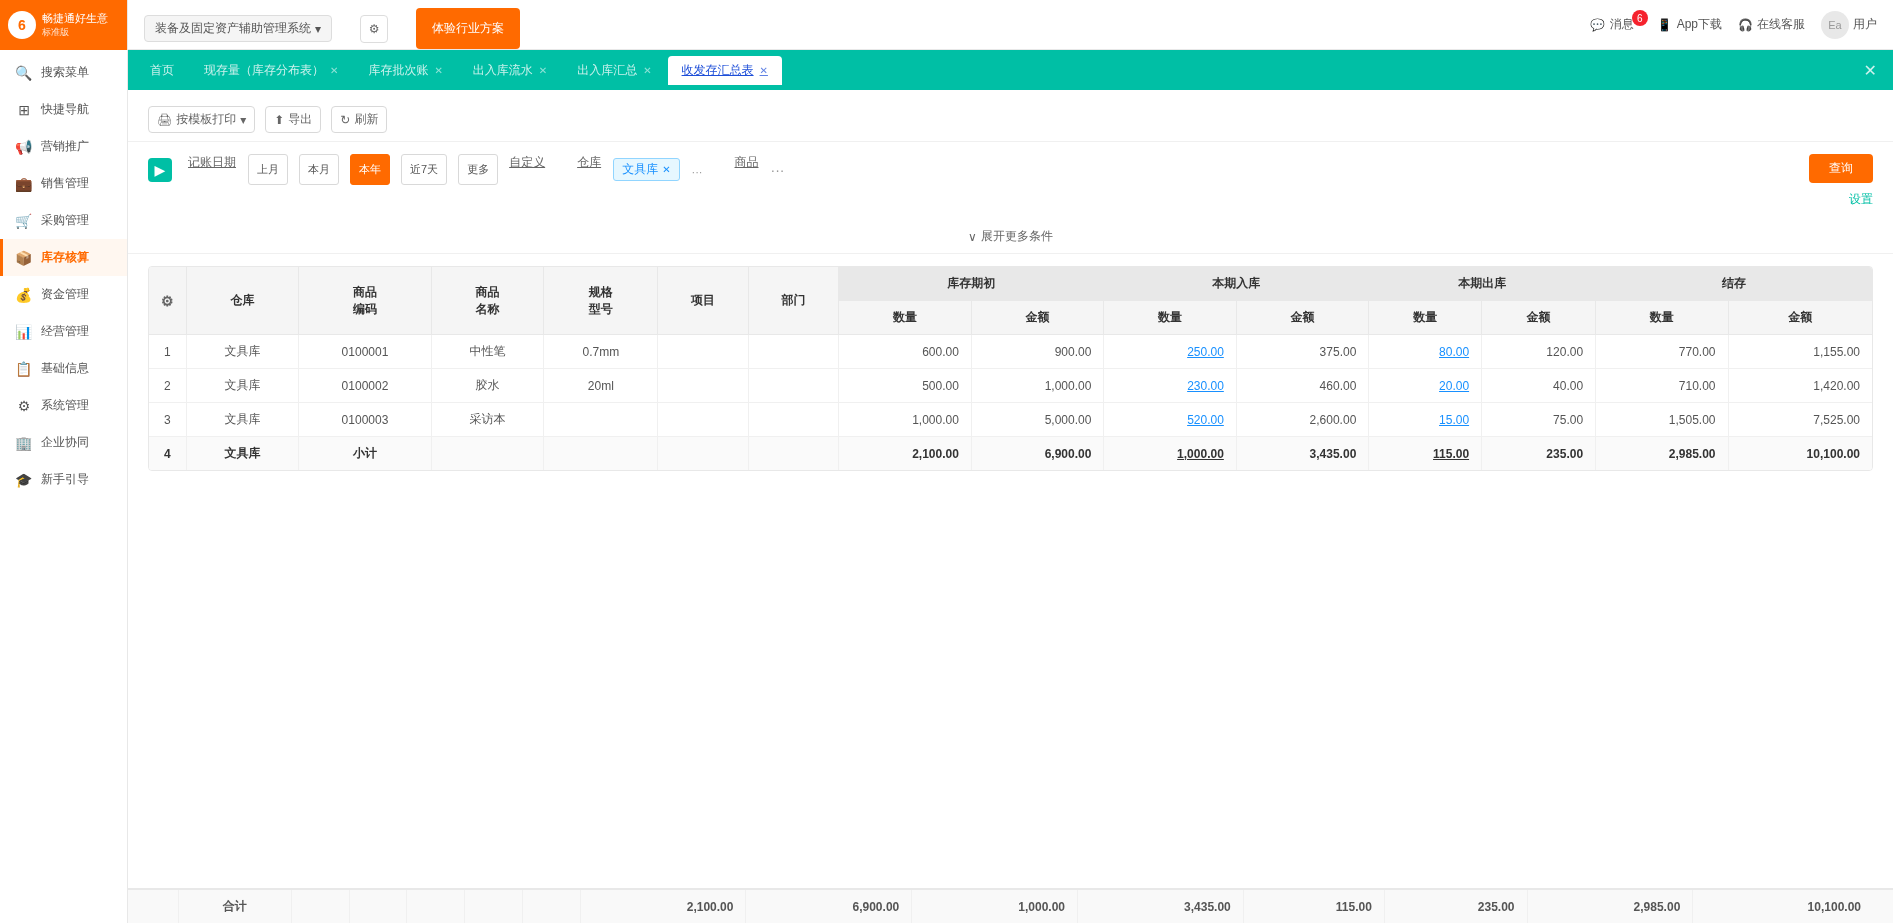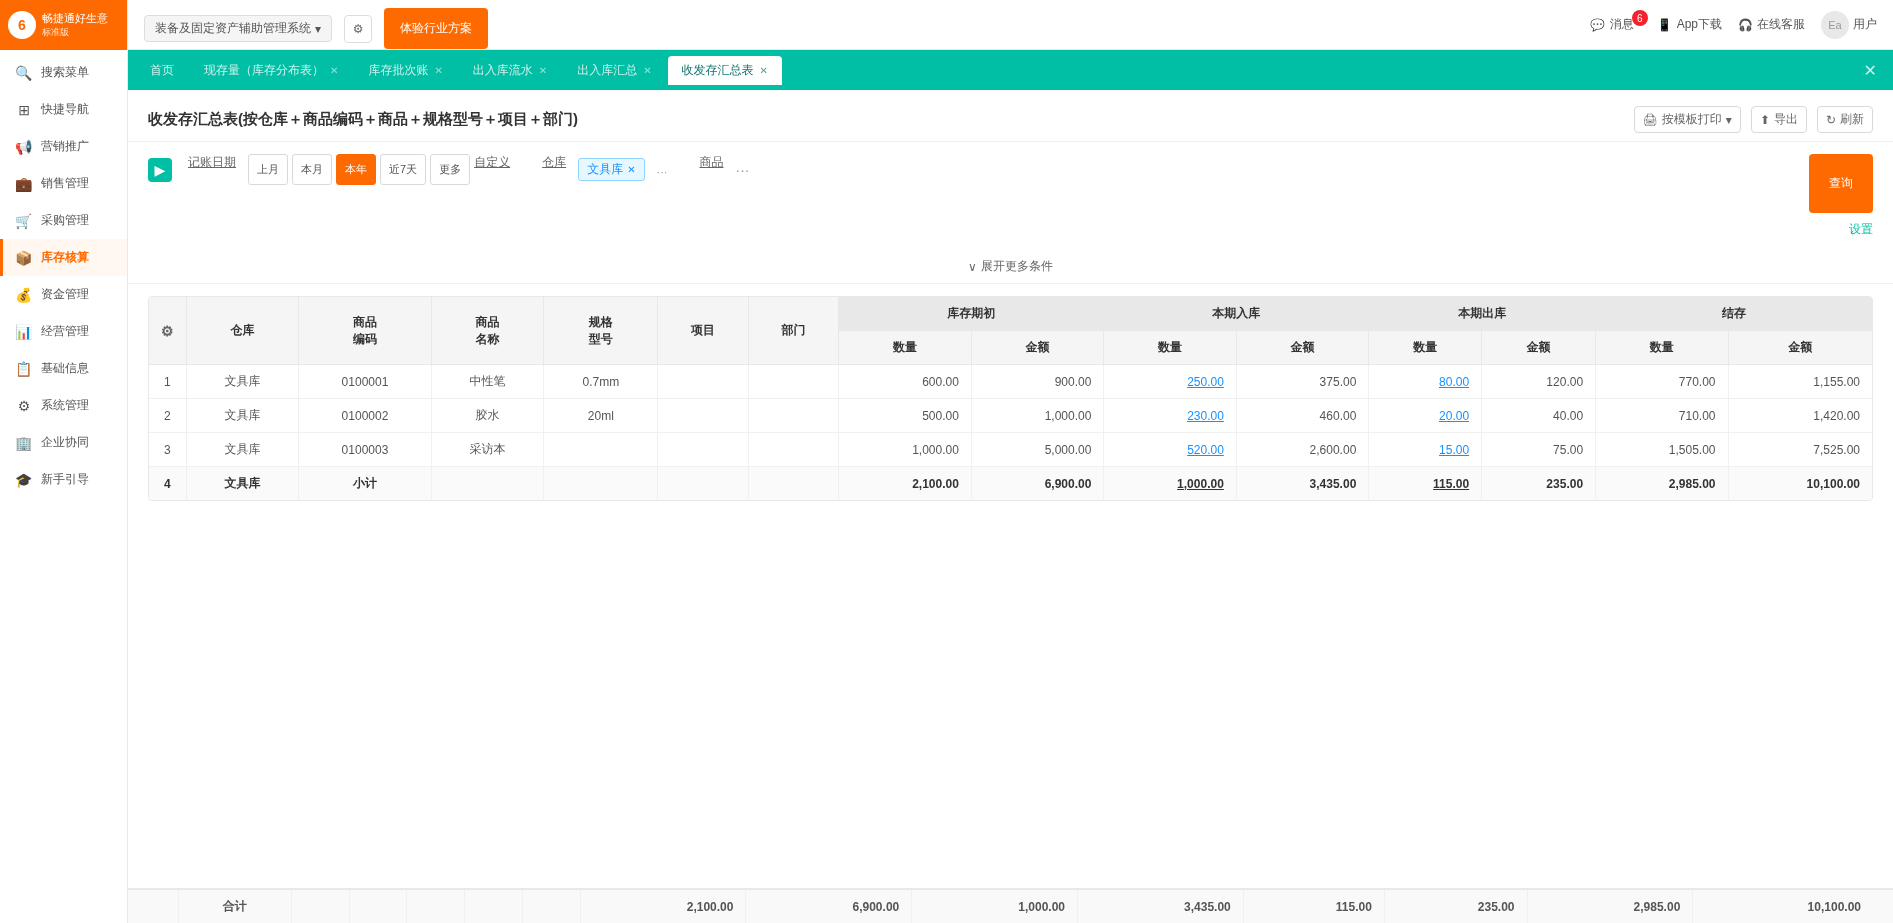"装备及固定资产辅助管理系统" .top-bar-left { gap: 12px -> 28px }
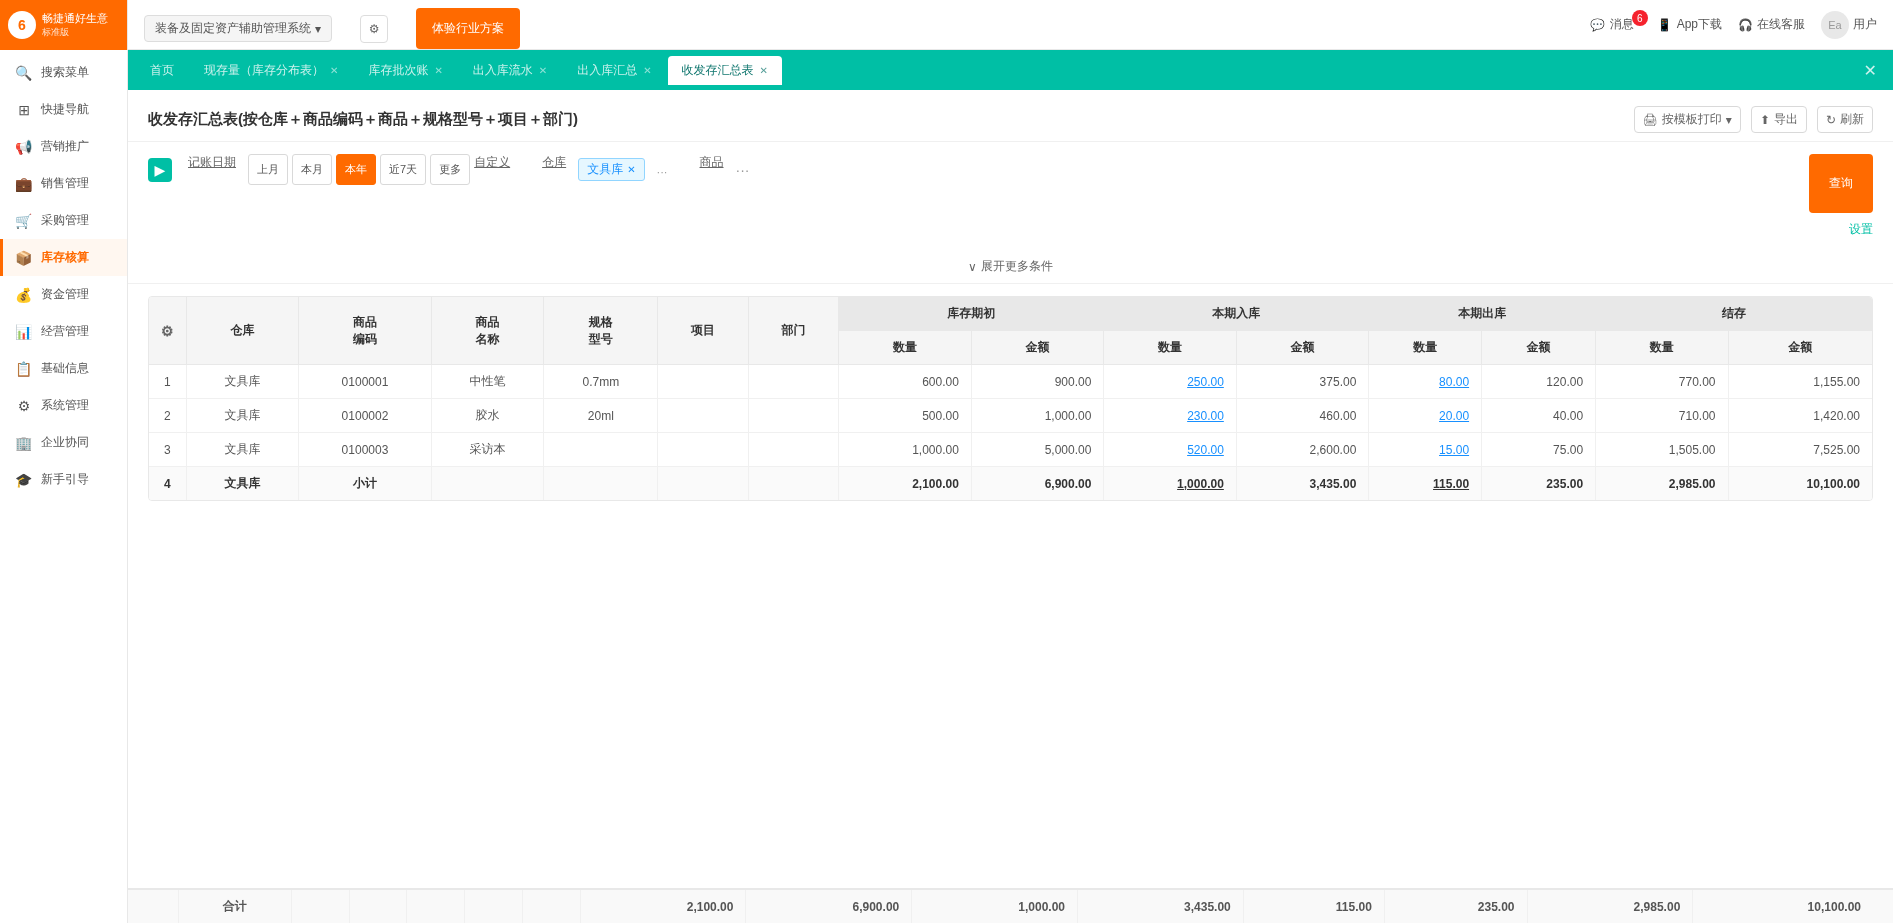"收发存汇总表" .tab-item.active { color: #0f766e -> #1d4ed8; text-decoration: none -> underline }
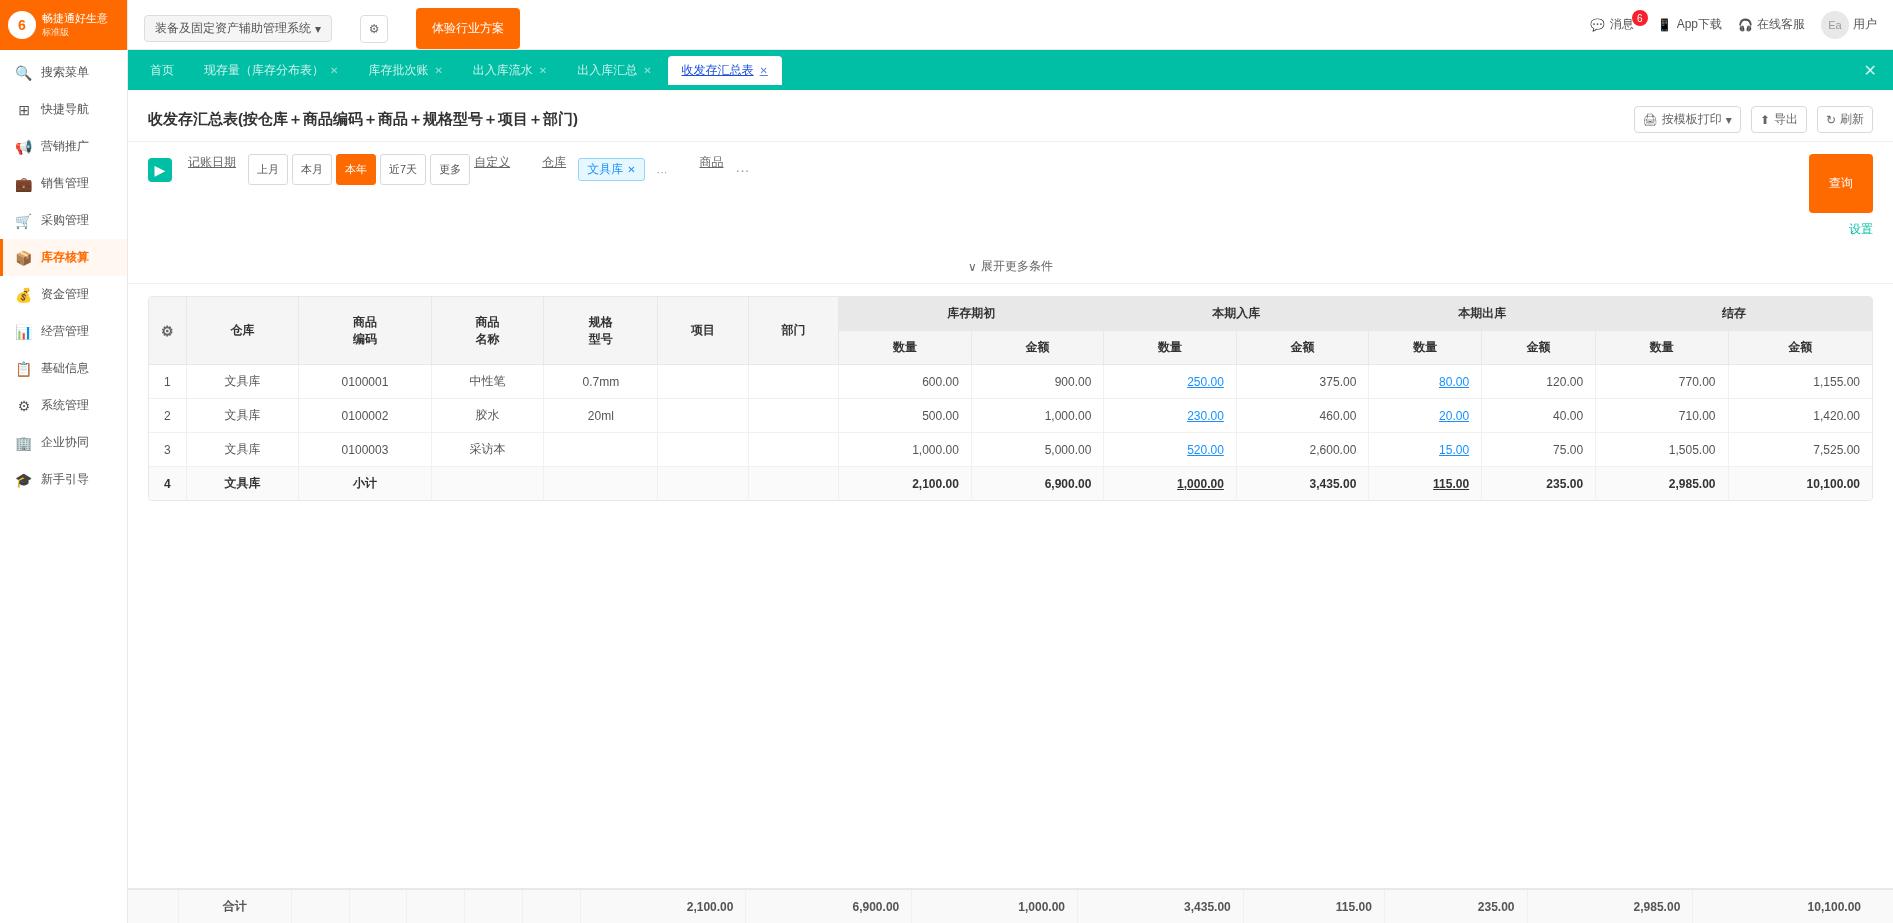"收发存汇总表(按仓库＋商品编码＋商品＋规格型号＋项目＋部门)" div.page-title-text { html: <div>收发存汇总表(按仓库＋商品编码＋商品＋规格型号＋项目＋部门)</div> -> none }
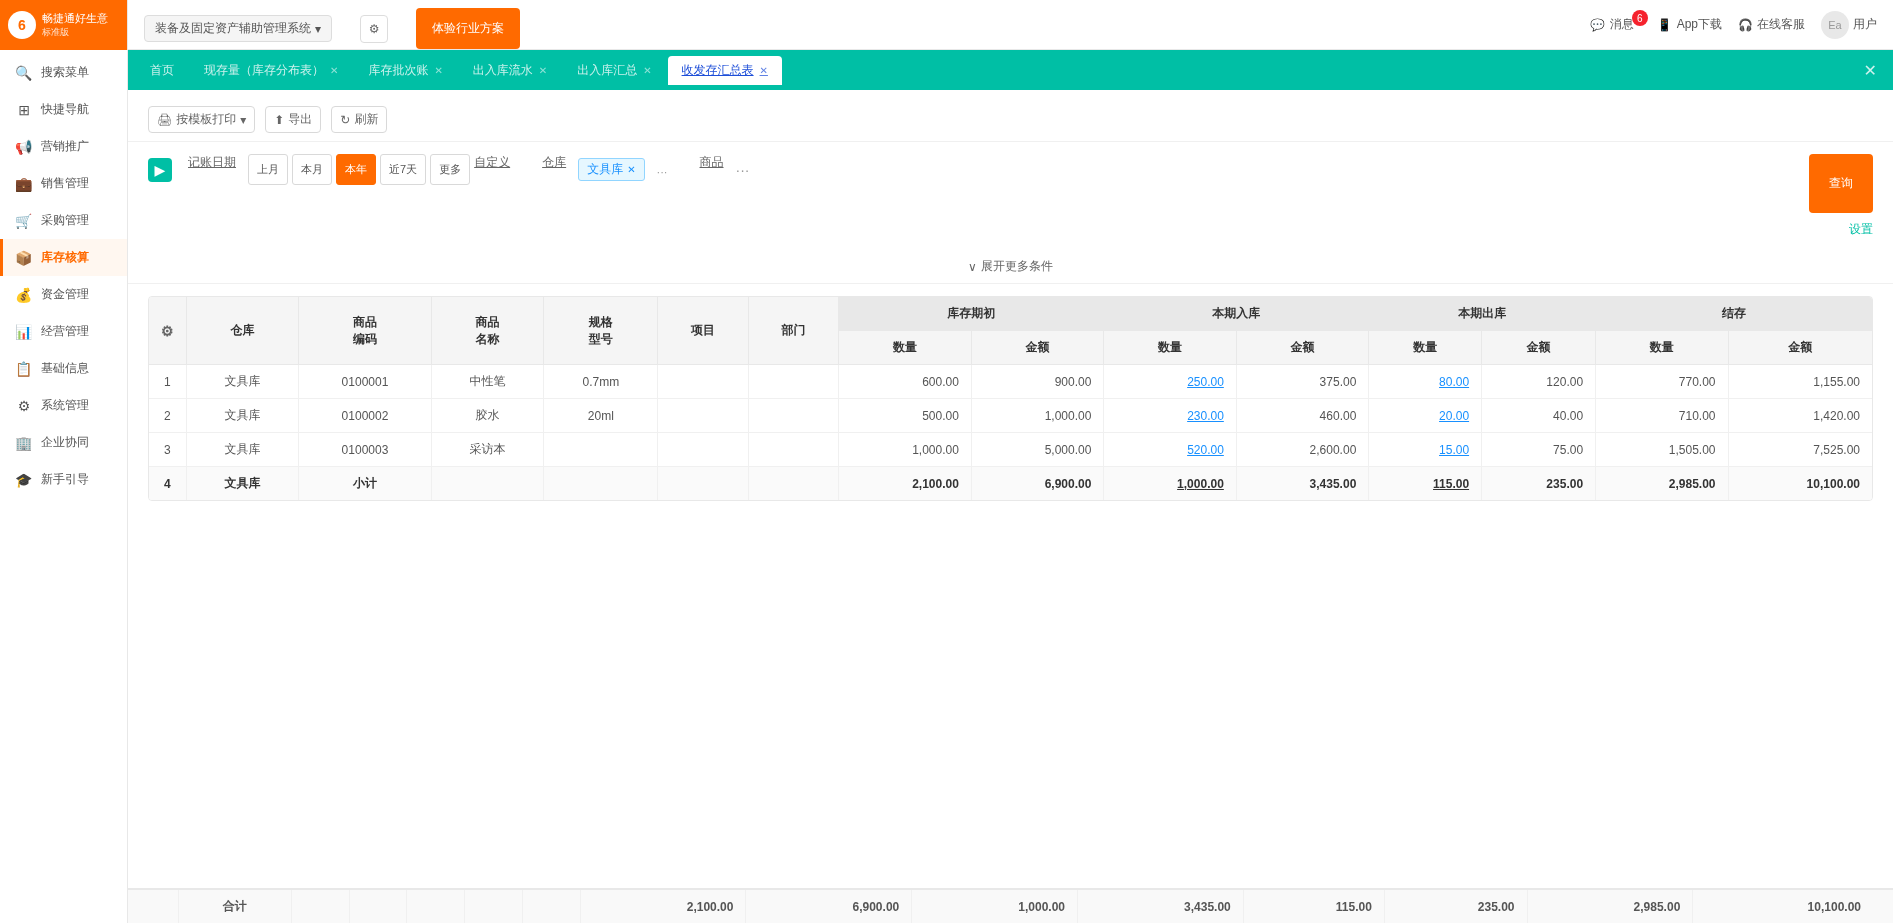"上月" .filter-date-btns { gap: 4px -> 11px }
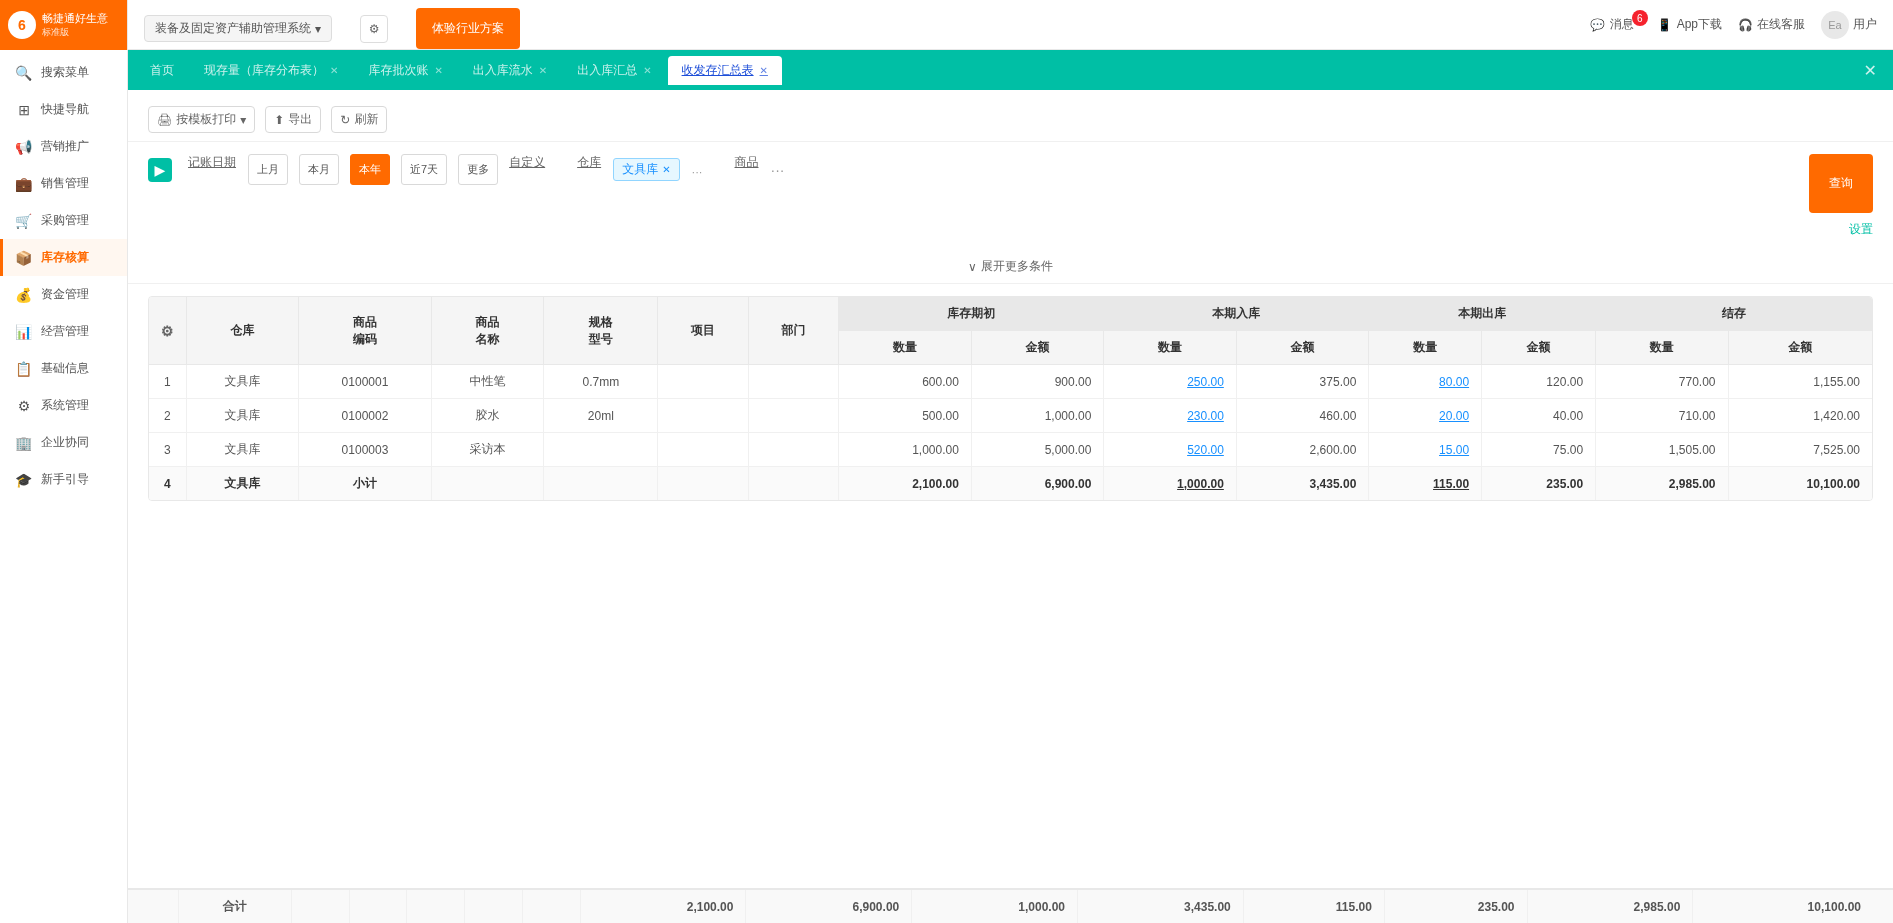"查询" .query-btn { padding: 21px 20px -> 6px 20px }
